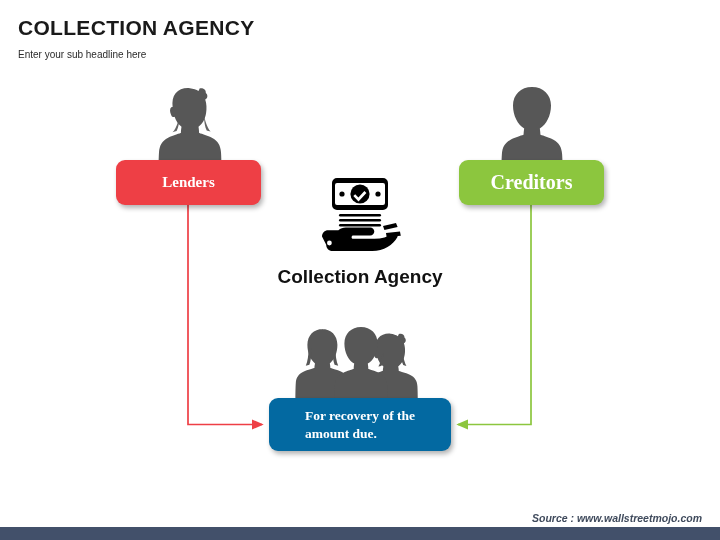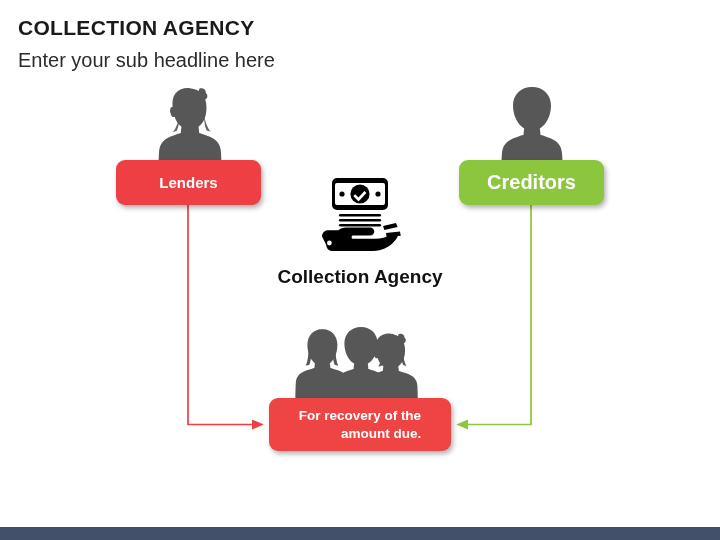"Enter your sub headline here" .subtitle { font-size: 20px -> 10px }
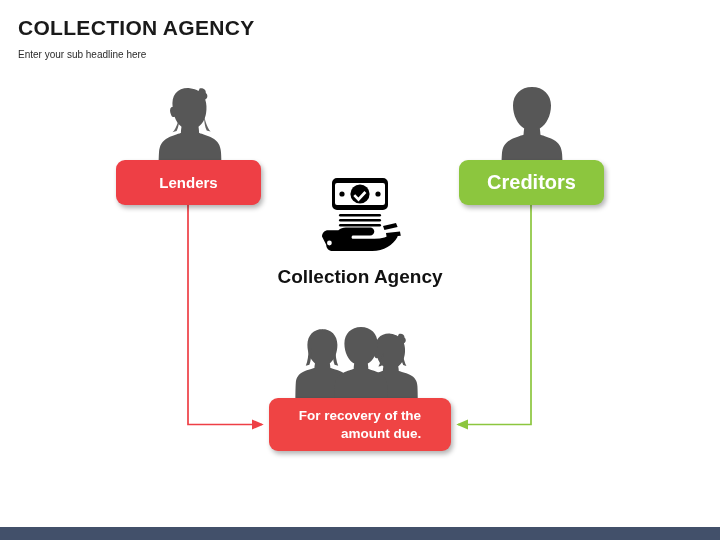"Lenders" .box { font-family: none -> Liberation Serif, serif; text-align: right -> left }
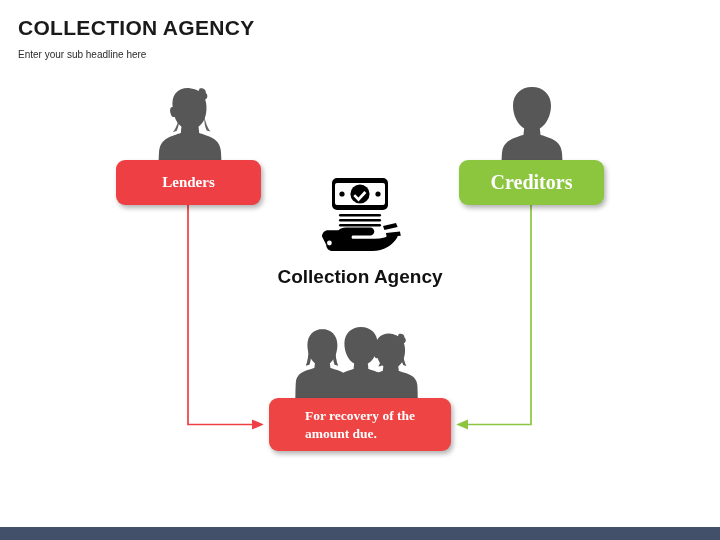"For recovery of the" .box-recovery { background: #ef4444 -> #0369a1 }
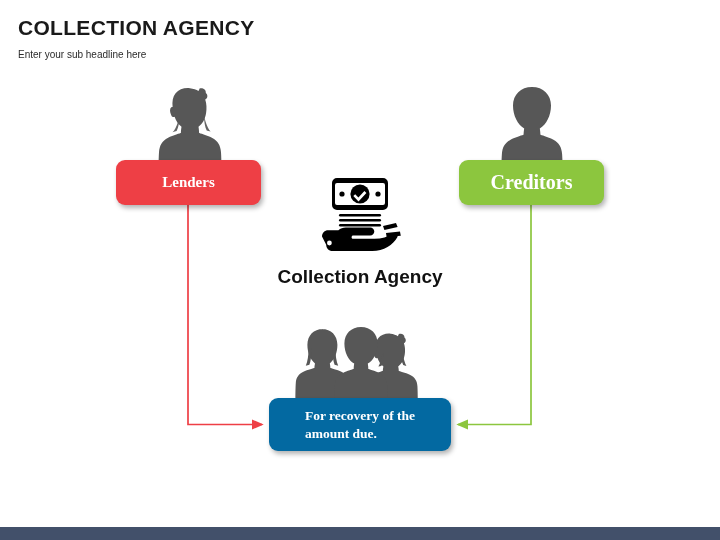"Source : www.wallstreetmojo.com" div.source { html: none -> <div>Source : www.wallstreetmojo.com</div> }
